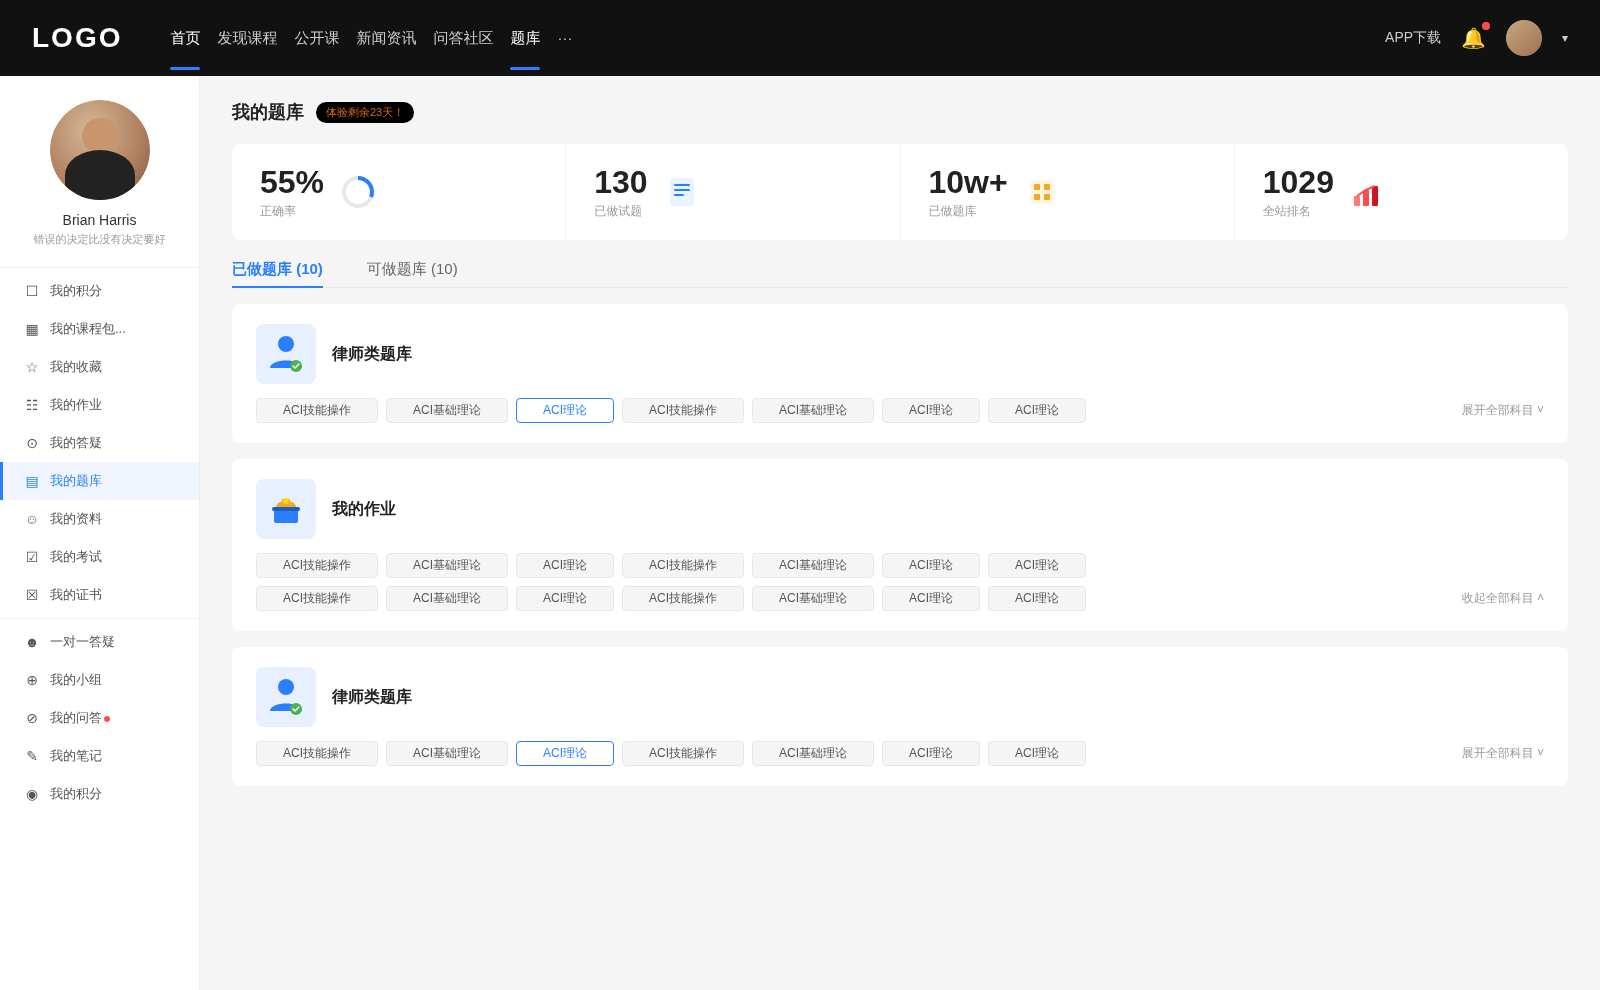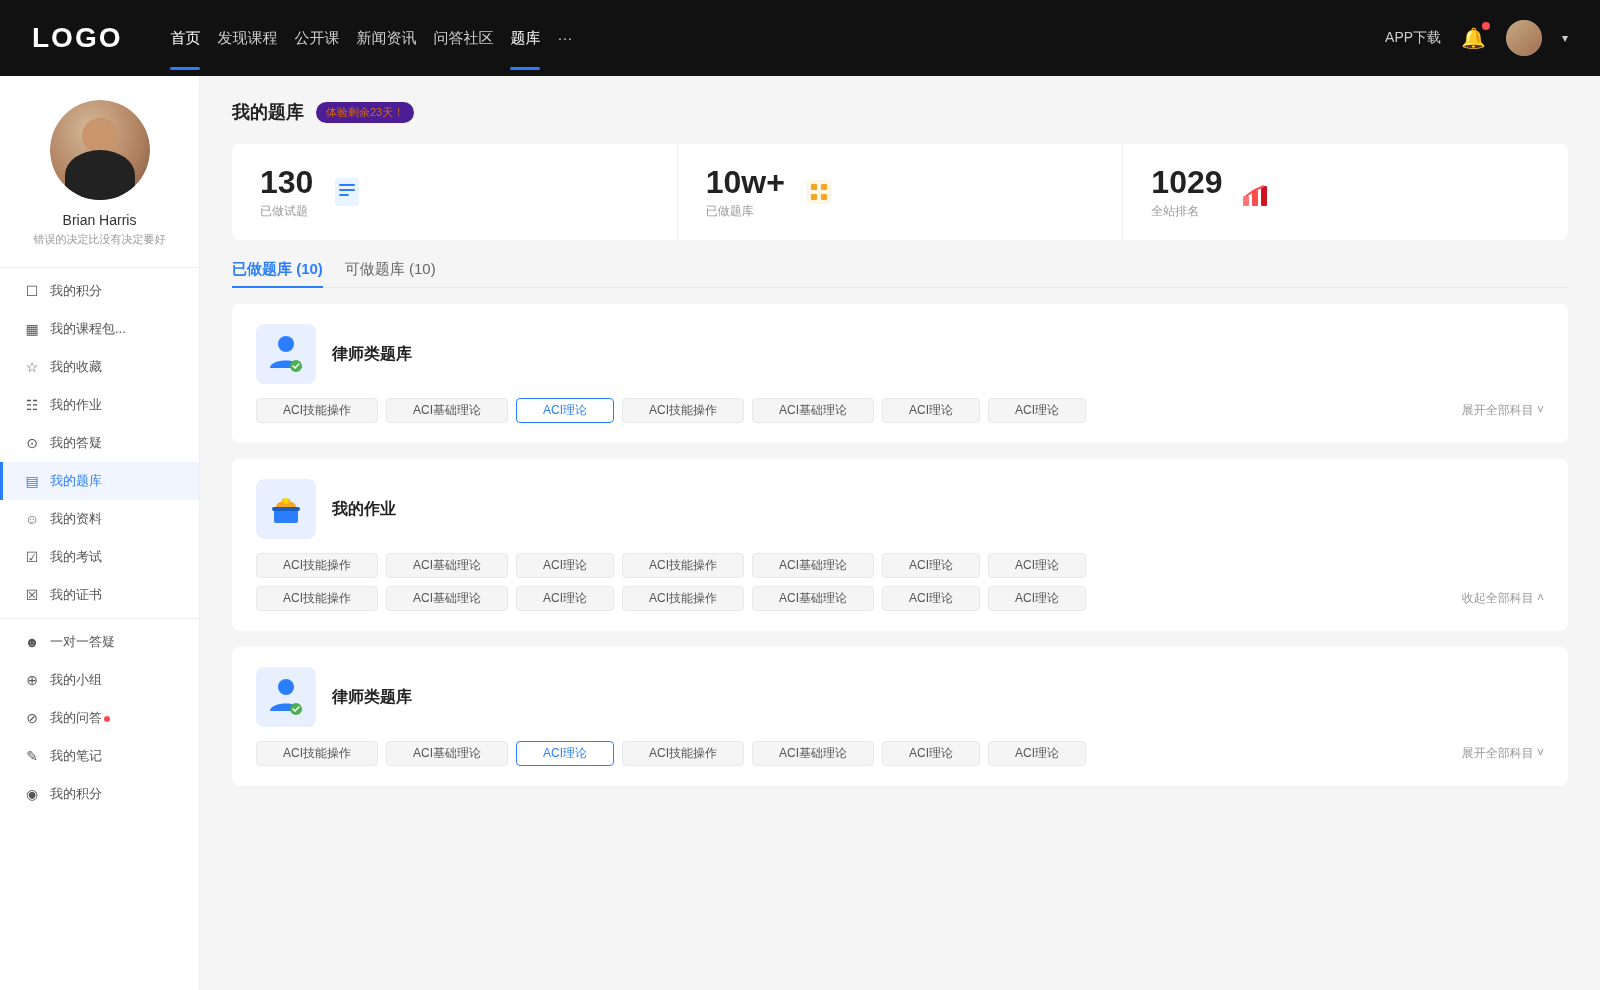"体验剩余23天！" .trial-badge { background: #4c1d95 -> #000000 }
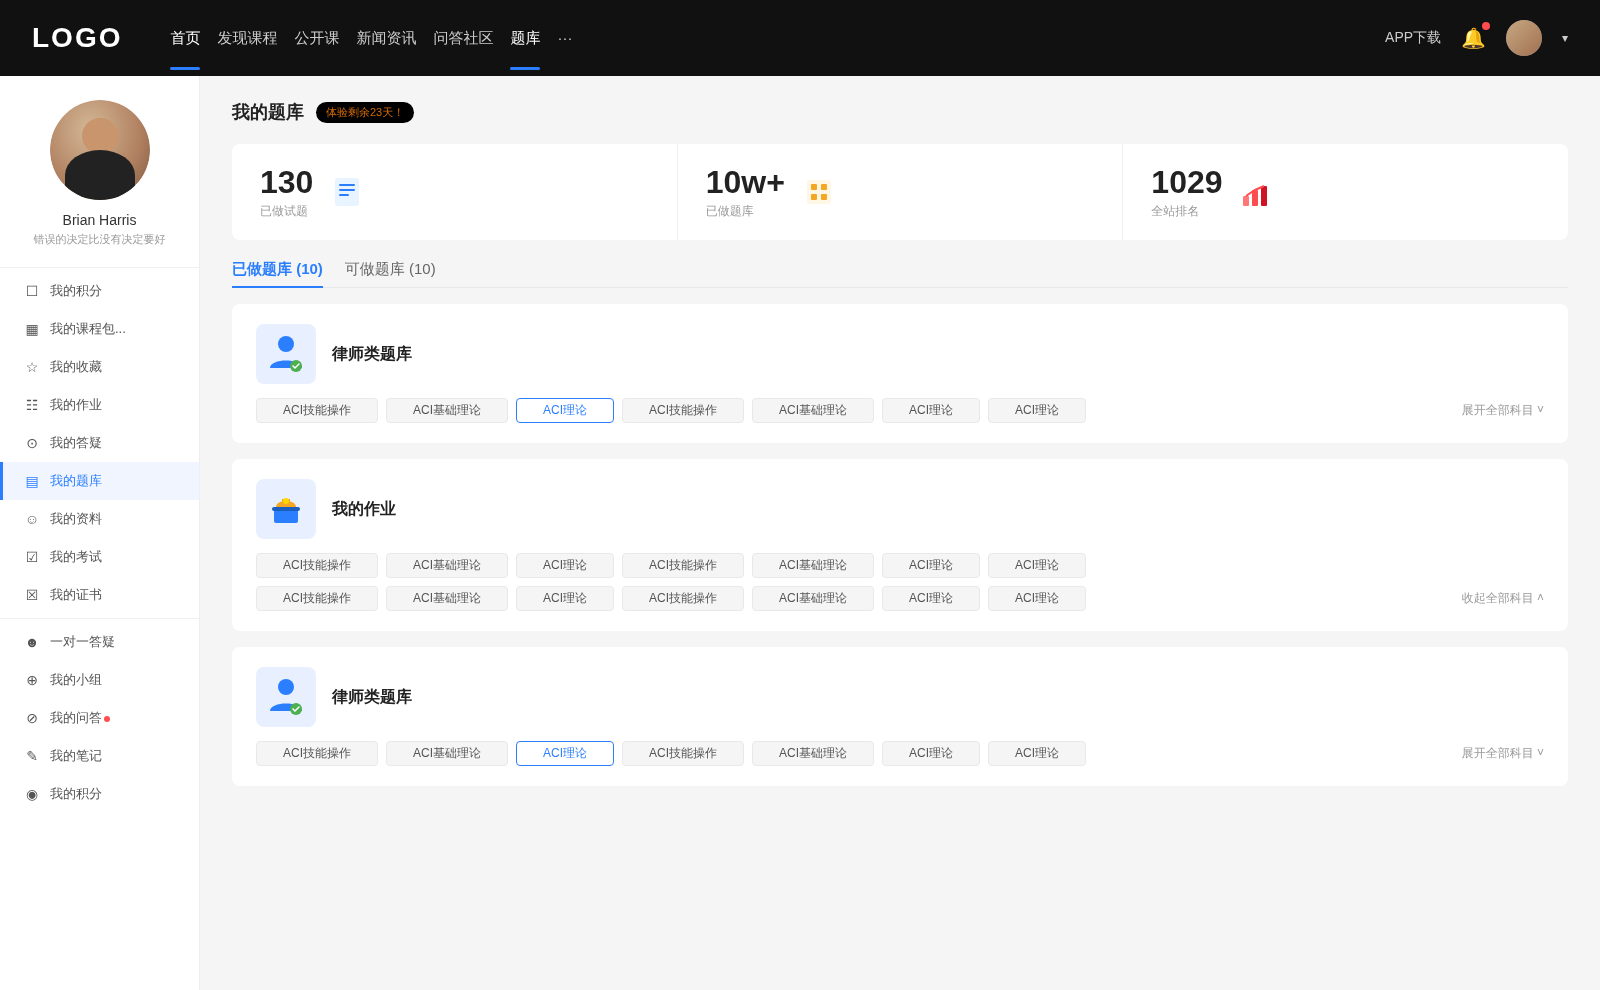"55%" div.stat-item { html: none -> <div> <div> <div>55%</div> <div>正确率</div> </div> <div> <svg> <circle></circle> <circle></circle> </svg> </div> </div> }
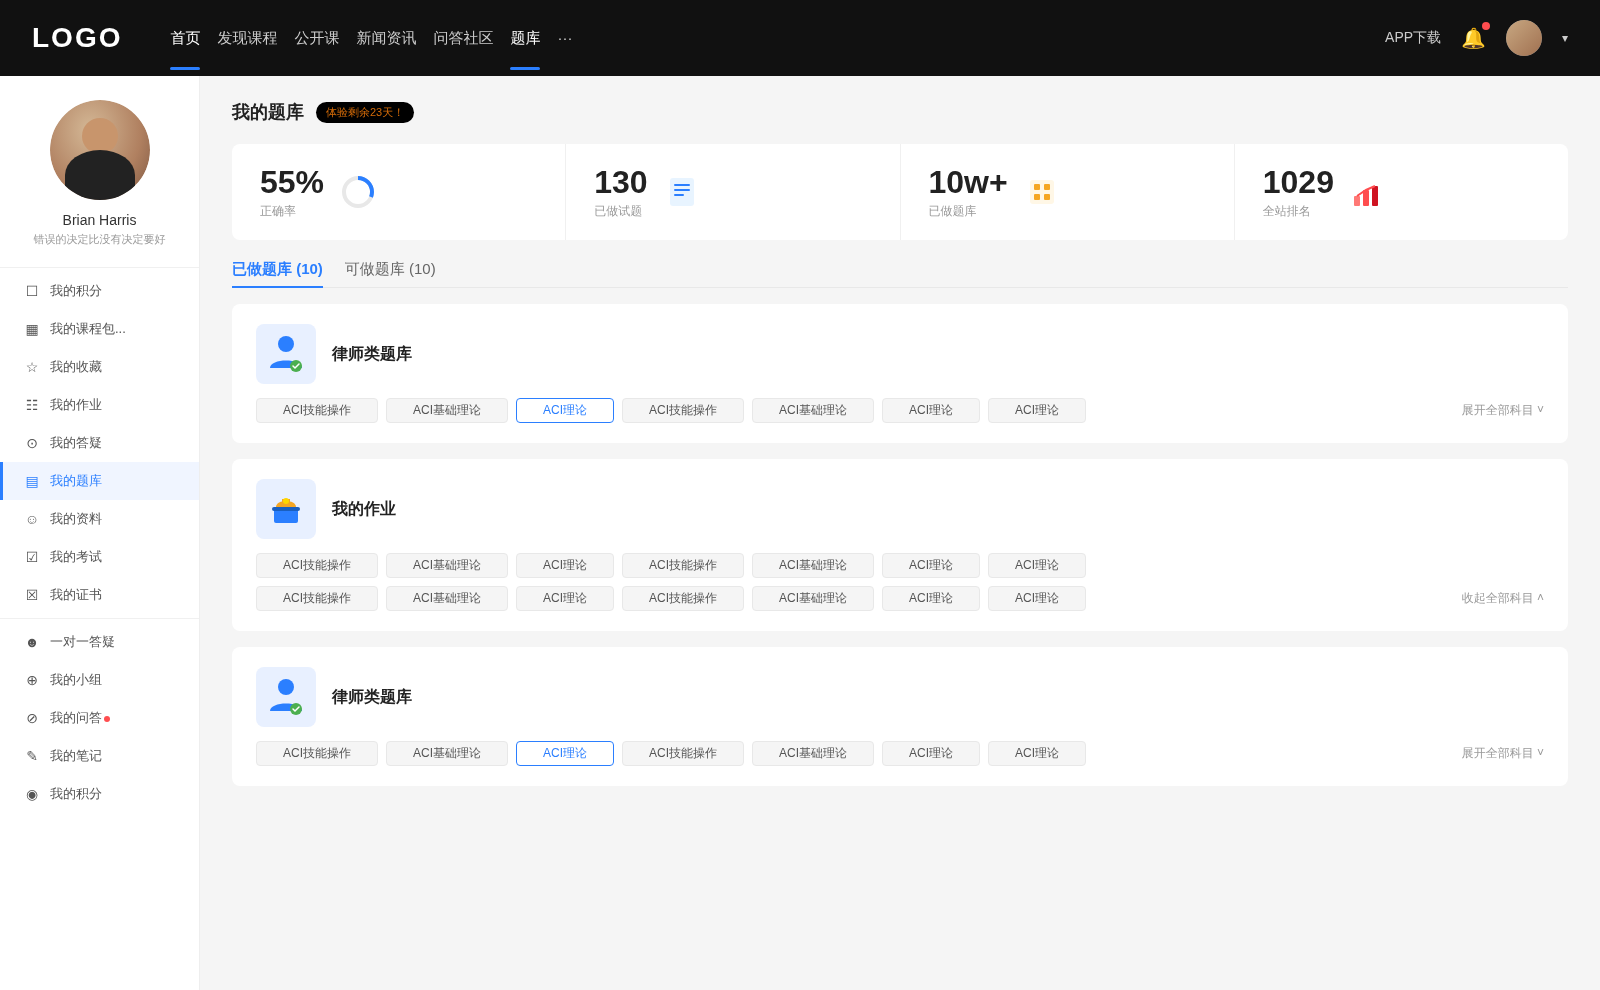"已做题库 (10)" .tabs-bar { gap: 22px -> 44px }
